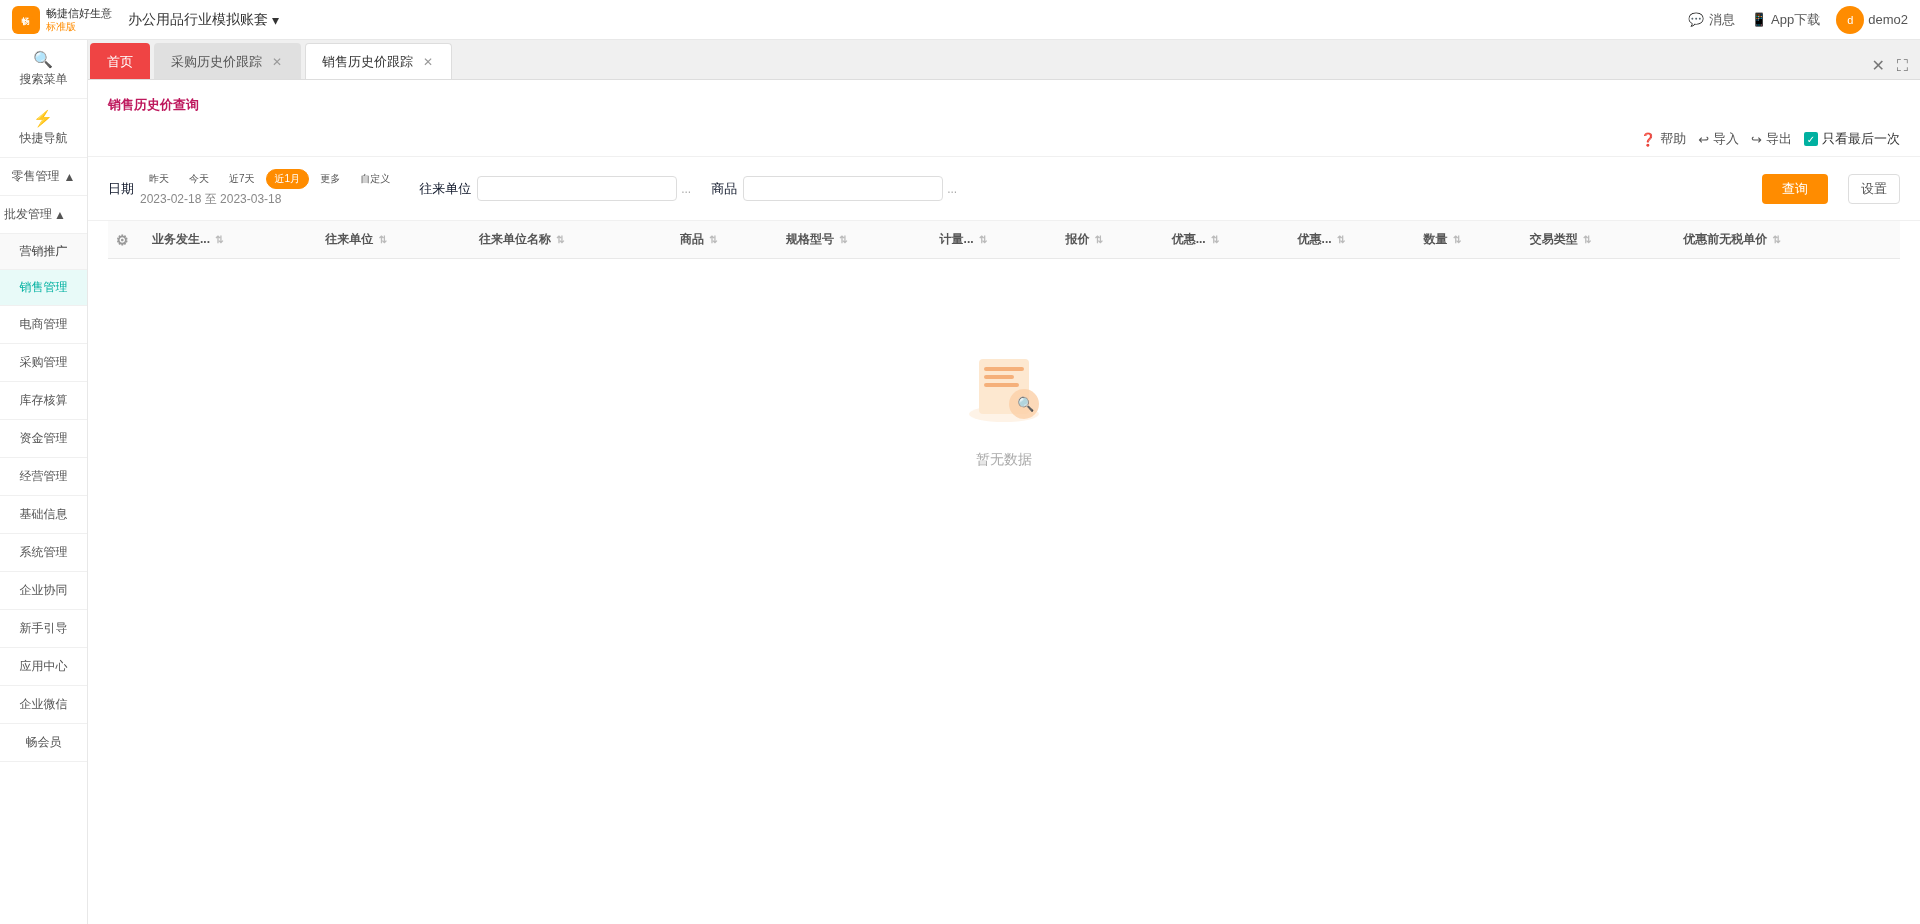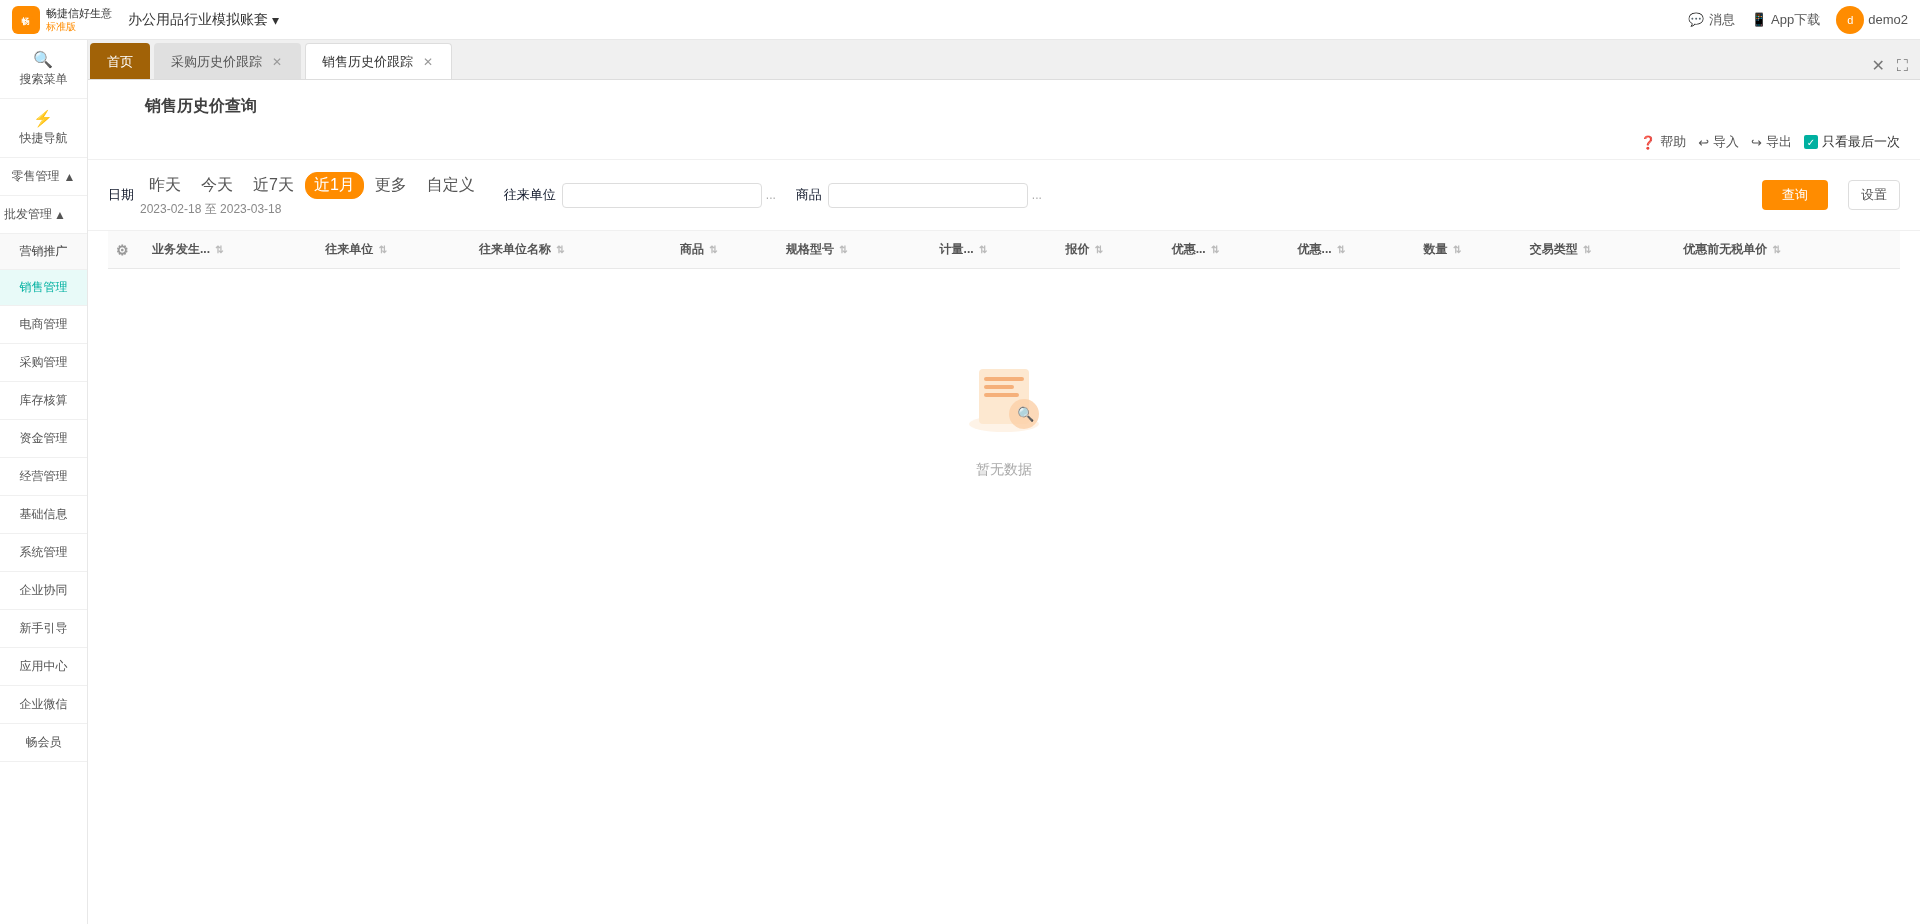"首页" .tab-home { background: #a16207 -> #ef4444 }
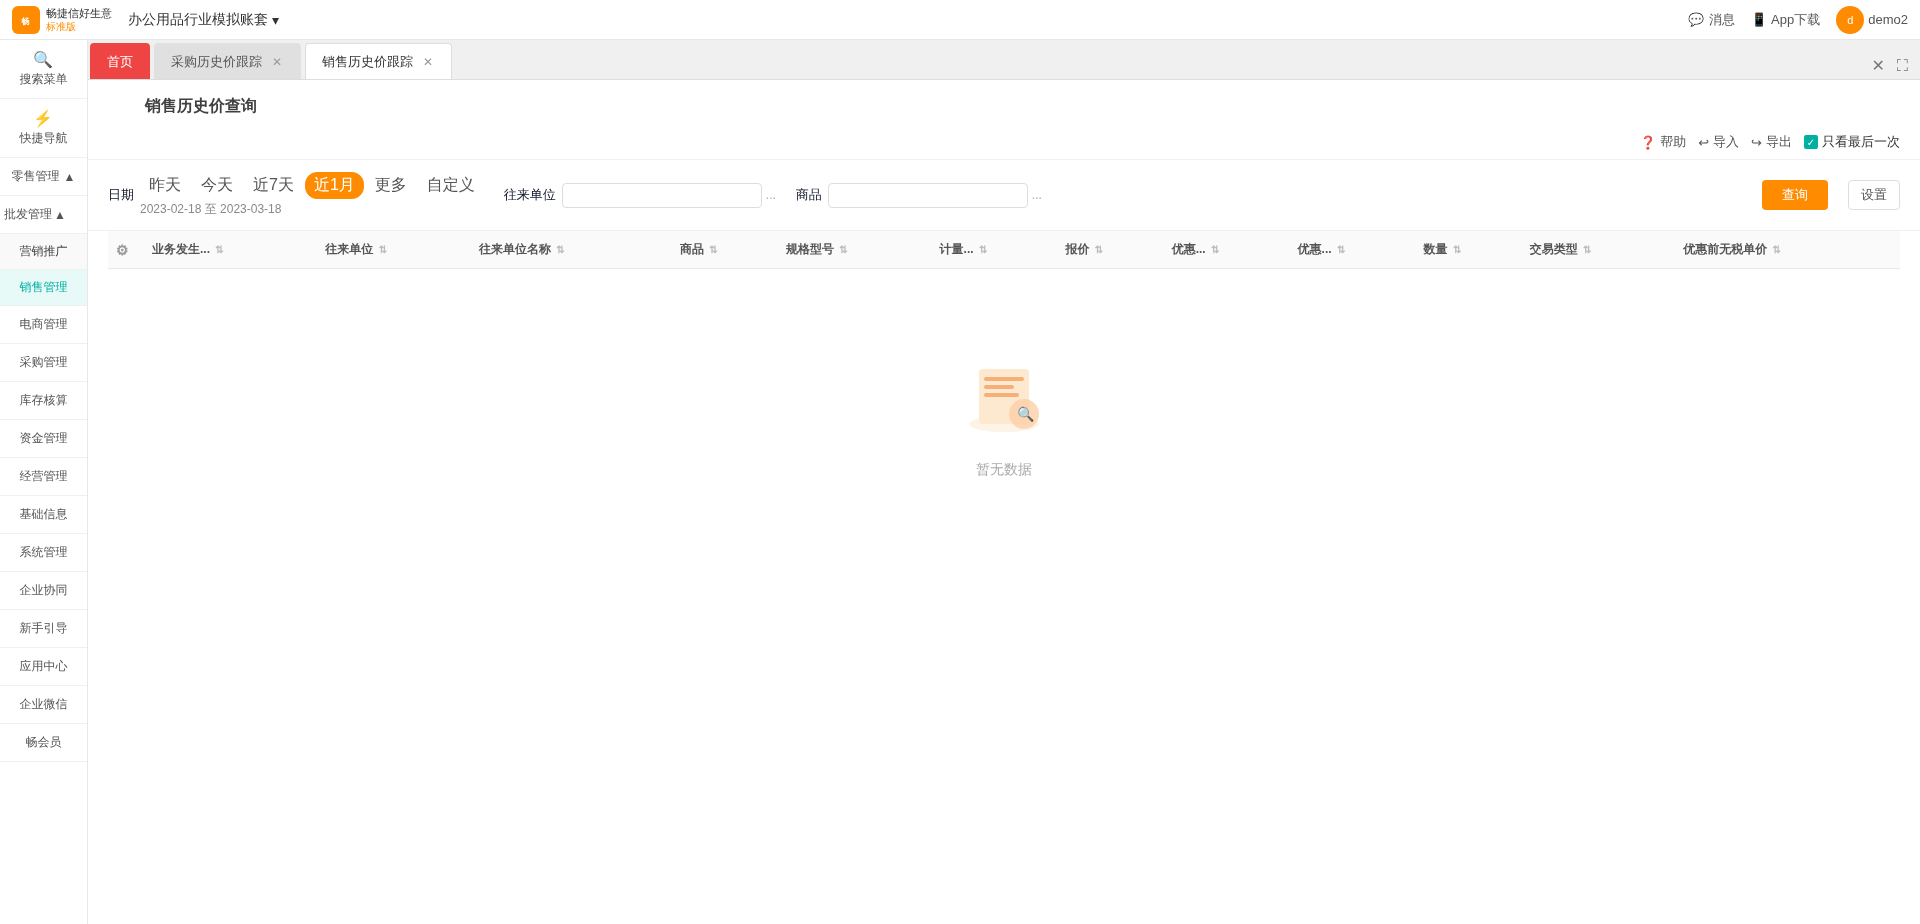"销售历史价查询" .page-title { color: #404040 -> #be185d; font-size: 16px -> 13px; margin-left: 37px -> none }
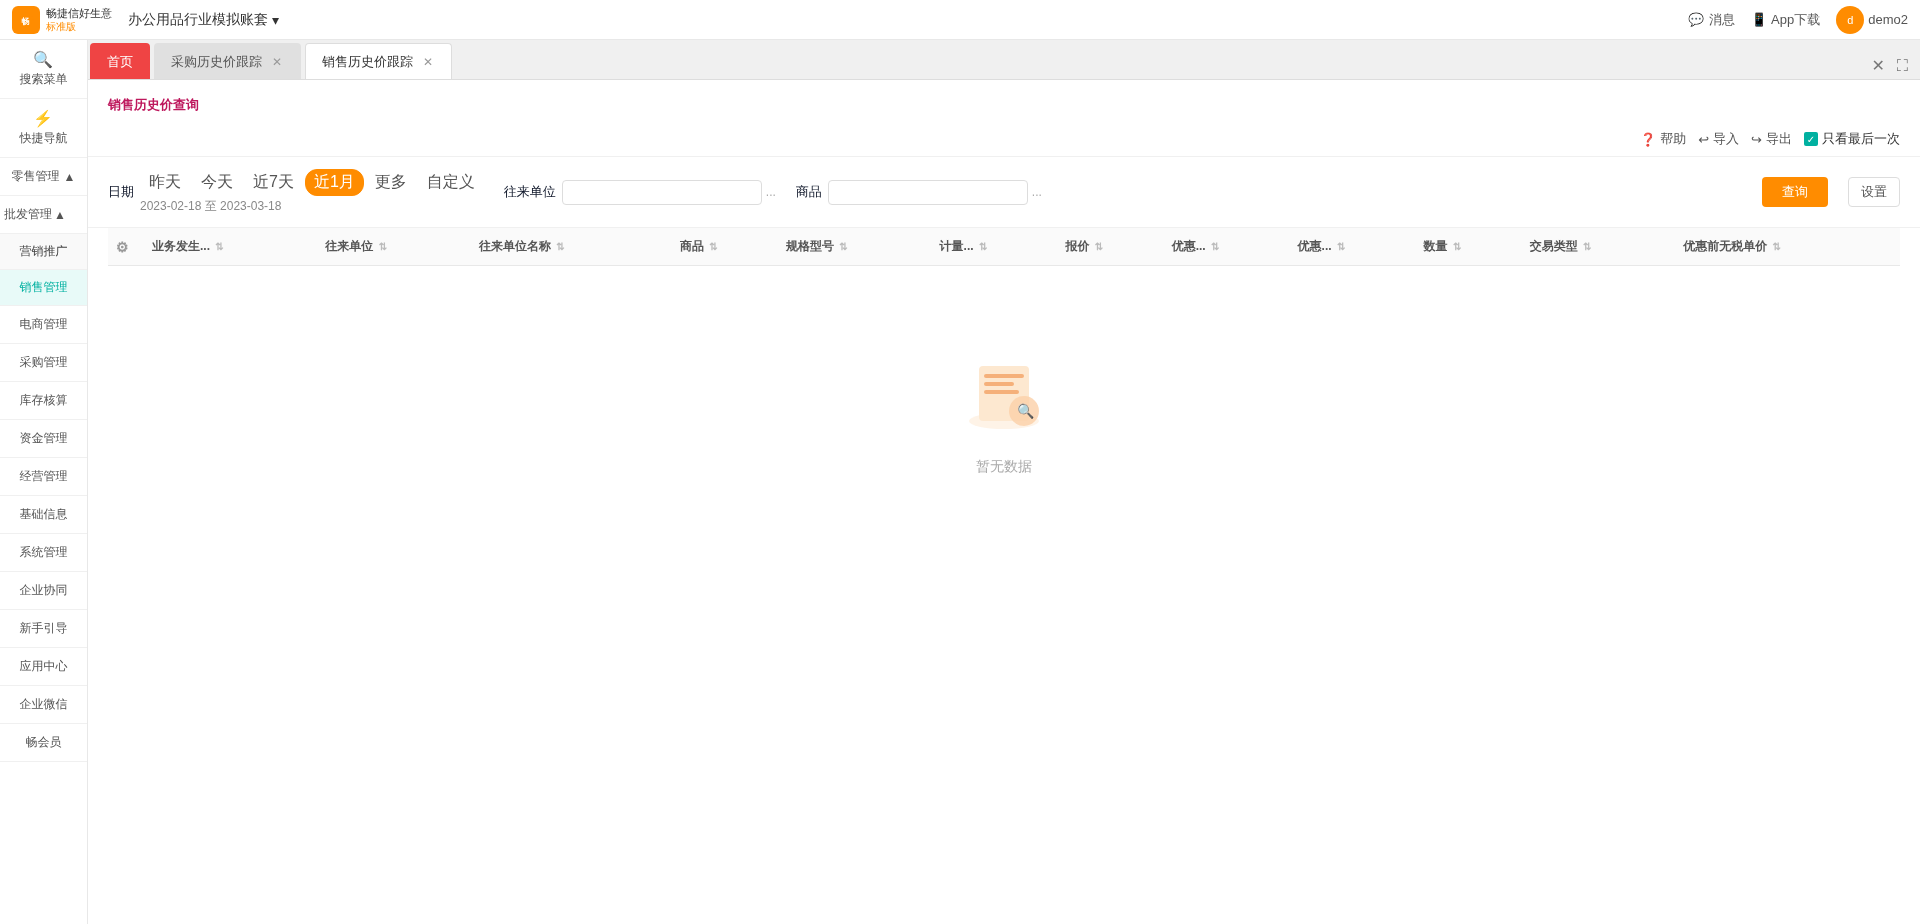"昨天" .date-btn { font-size: 16px -> 10px }
